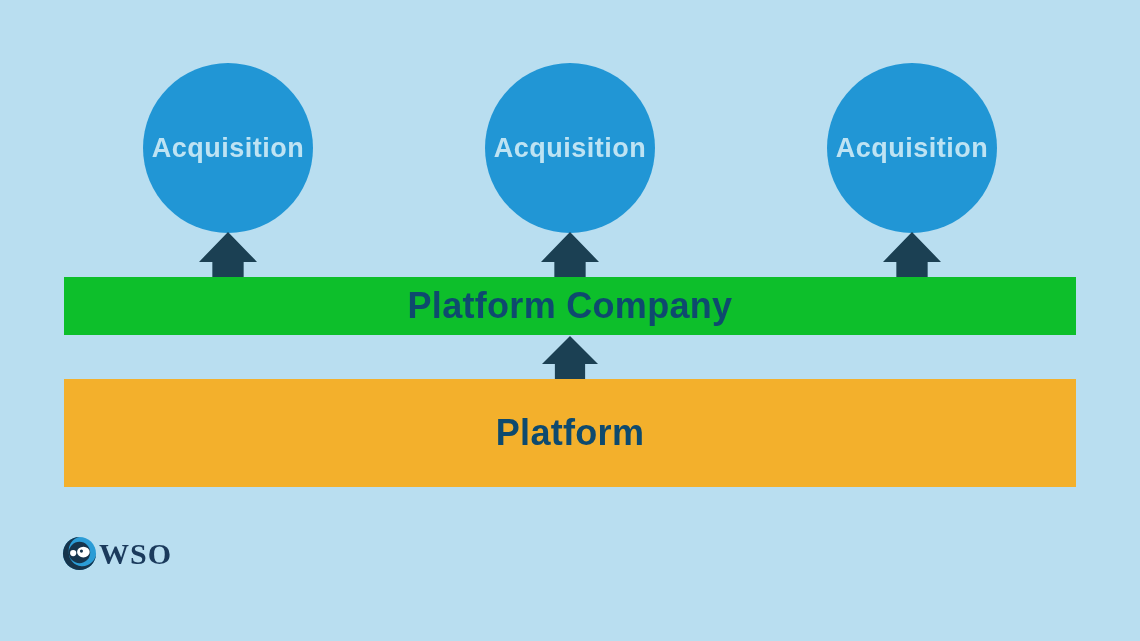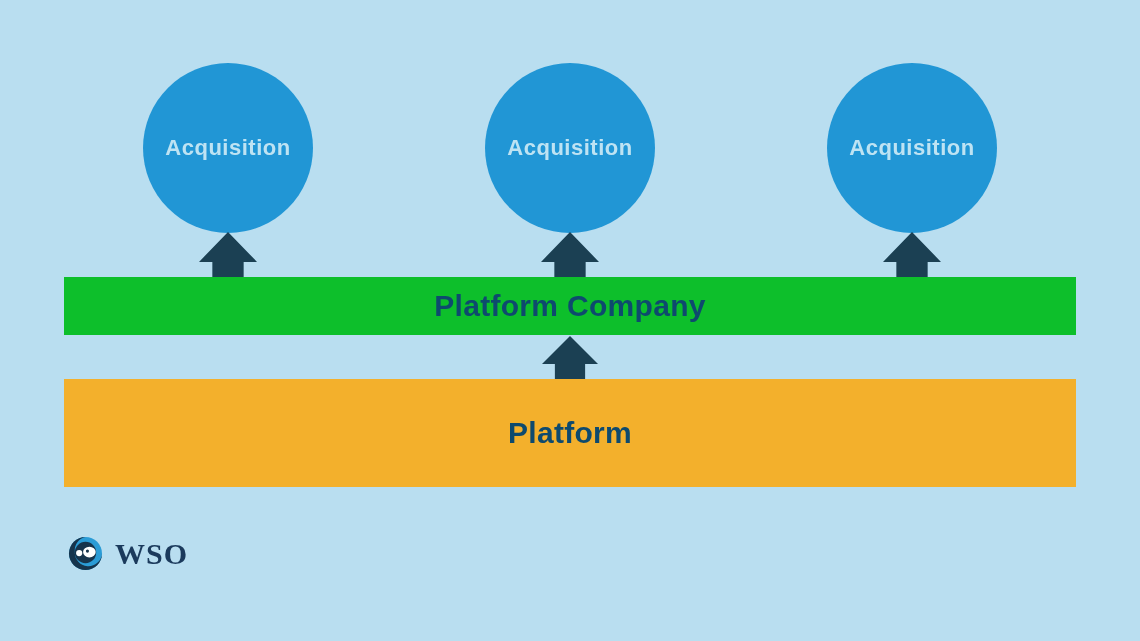"Acquisition" .circle .label { font-size: 22px -> 27px }
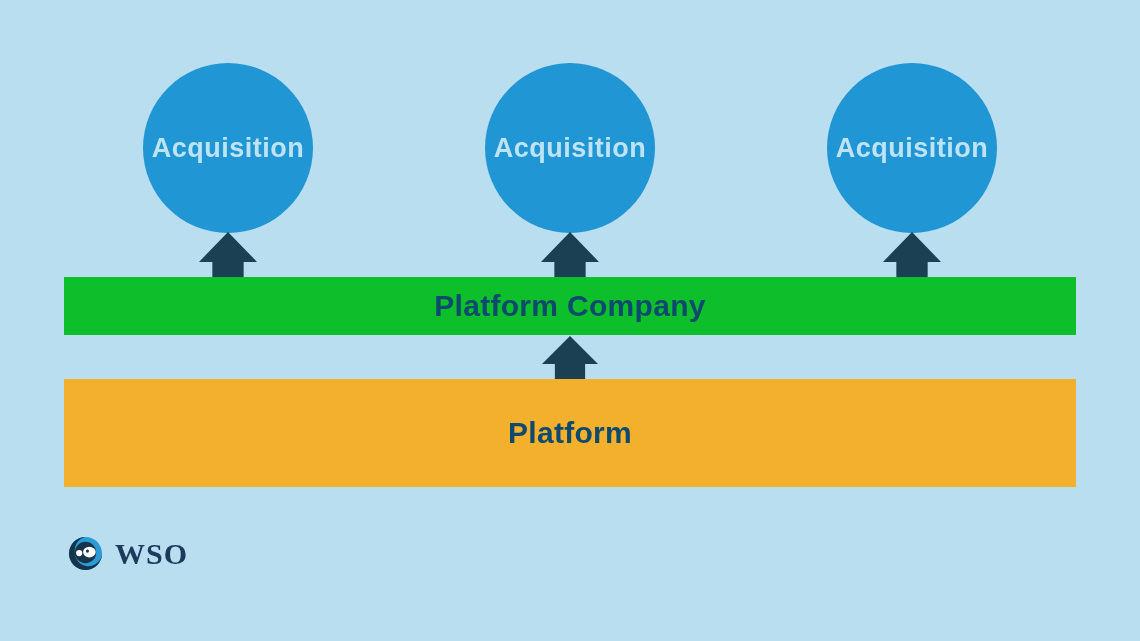"Platform Company" .bar .label { font-size: 30px -> 36px }
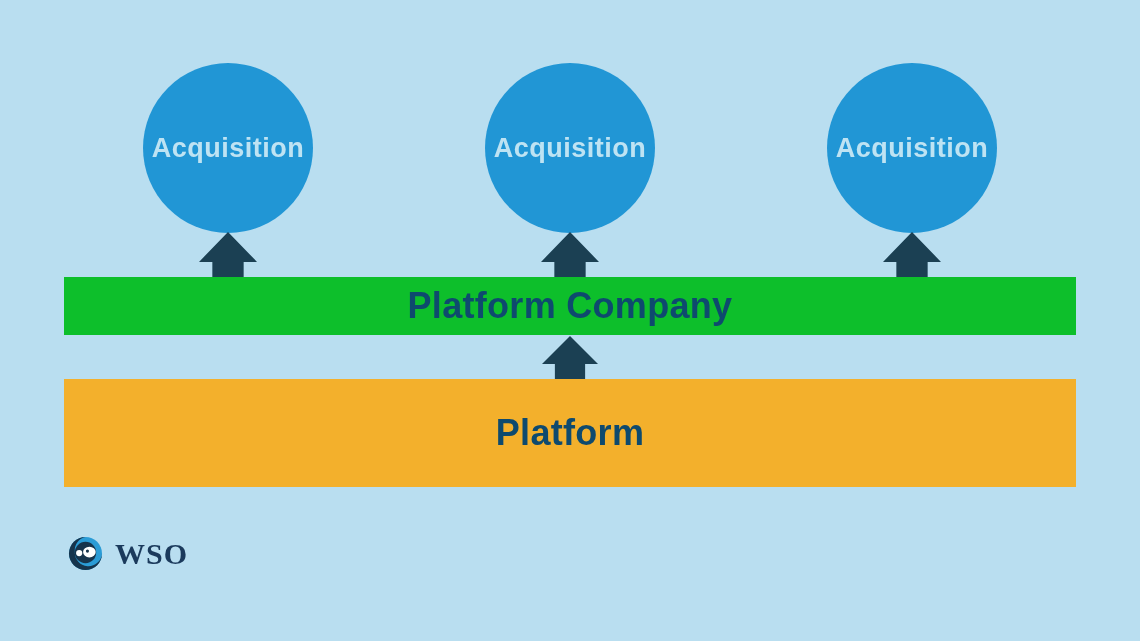"WSO" .logo { gap: 12px -> 2px; left: 68px -> 62px }
